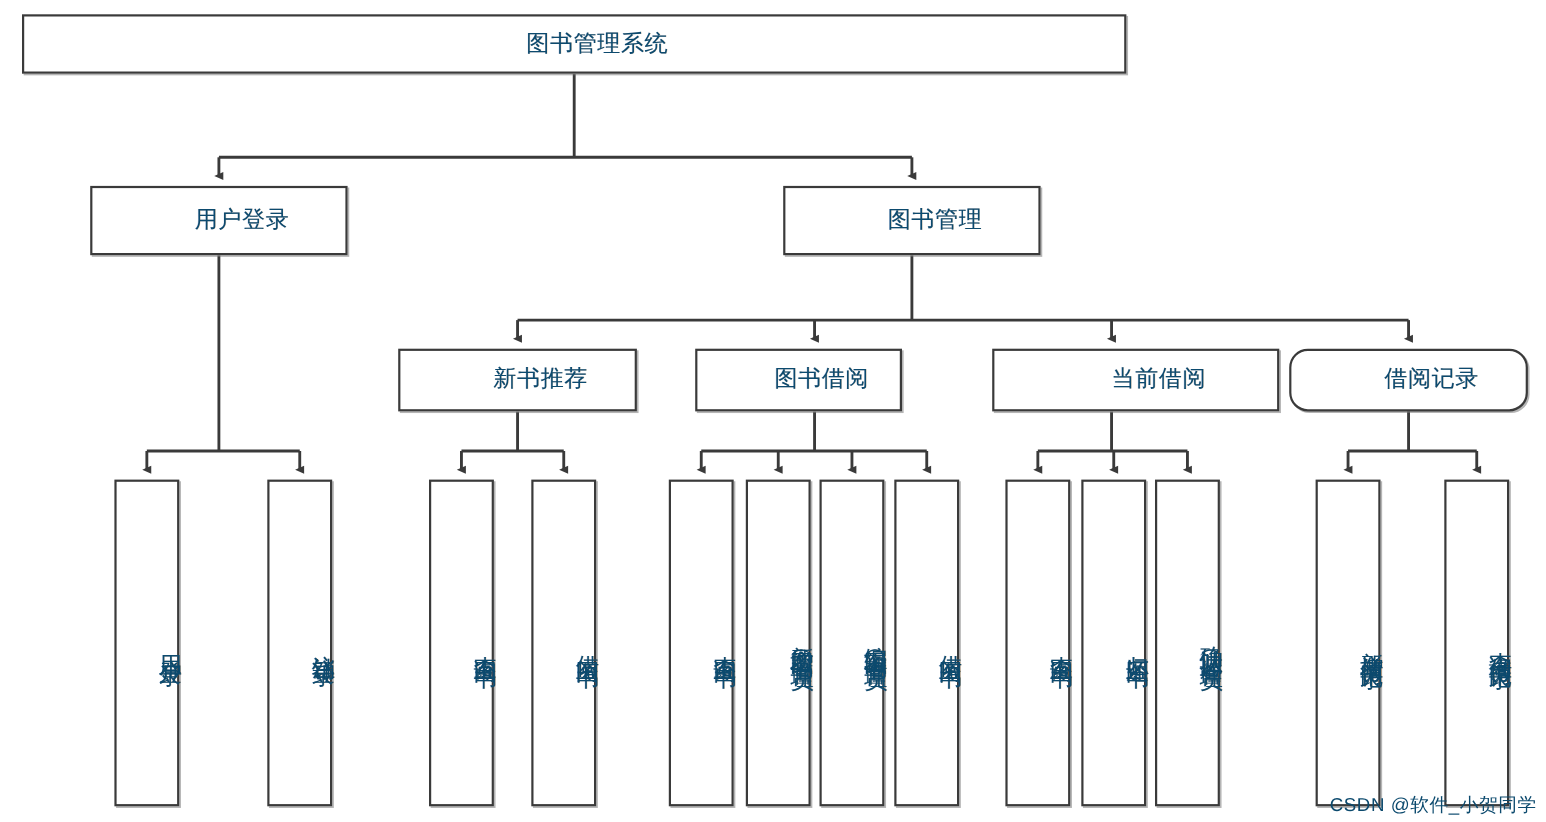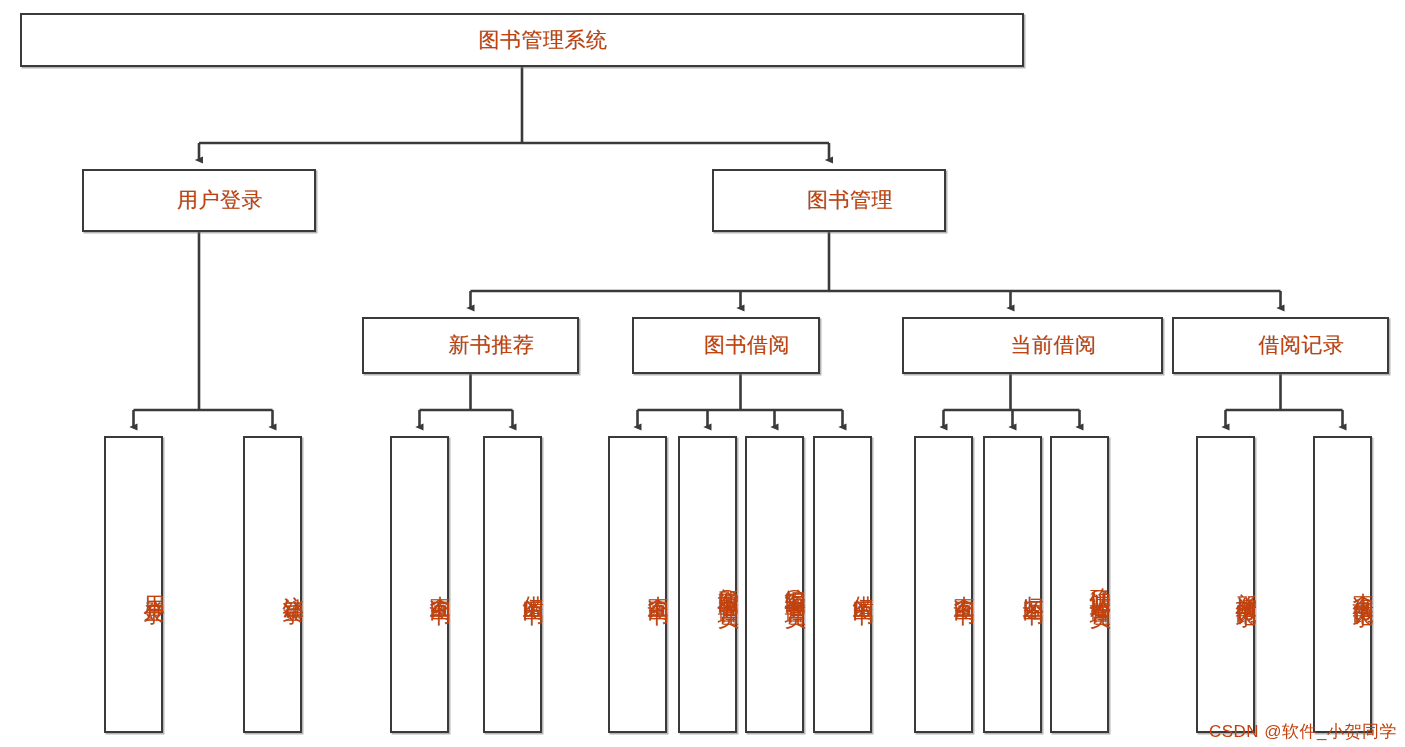"图书管理系统" .node .label { color: #c2410c -> #0c4a6e }
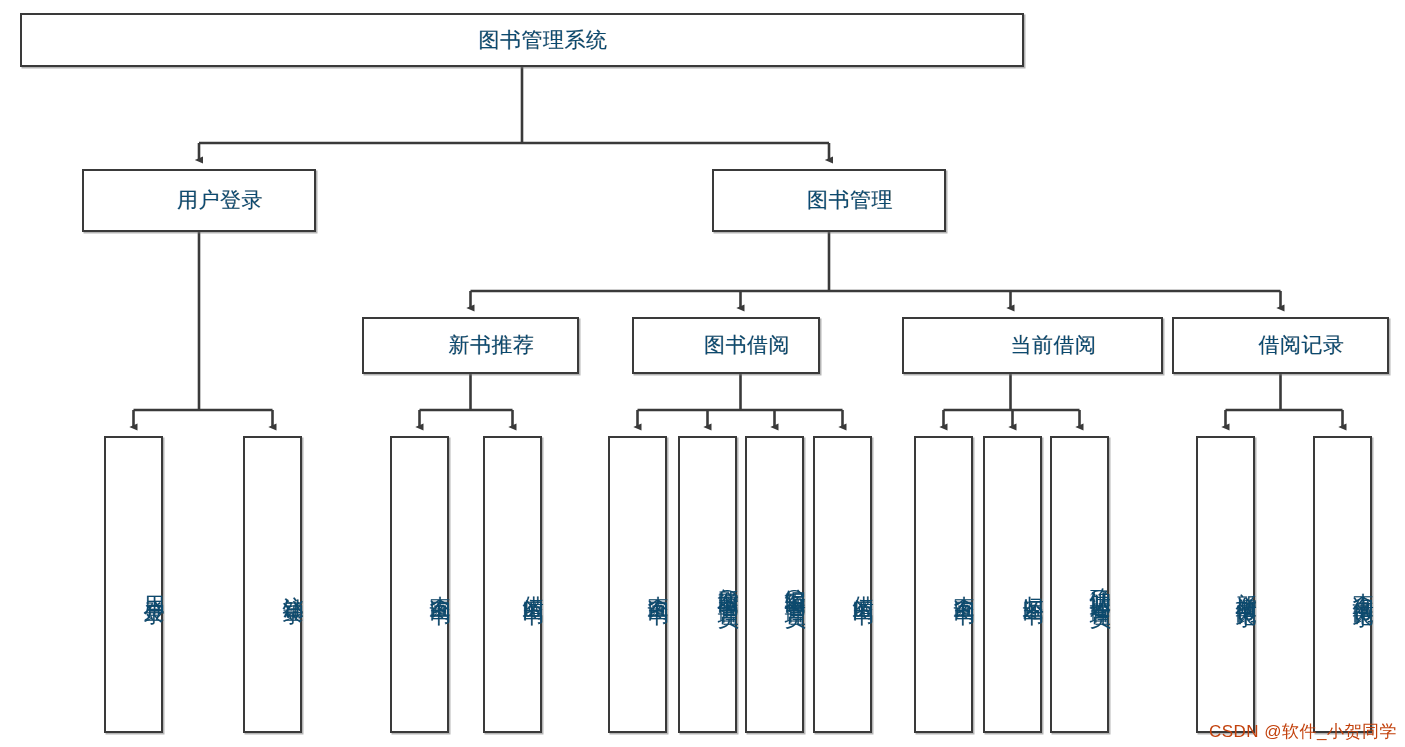"借阅记录" div.node { border-radius: none -> 17px }
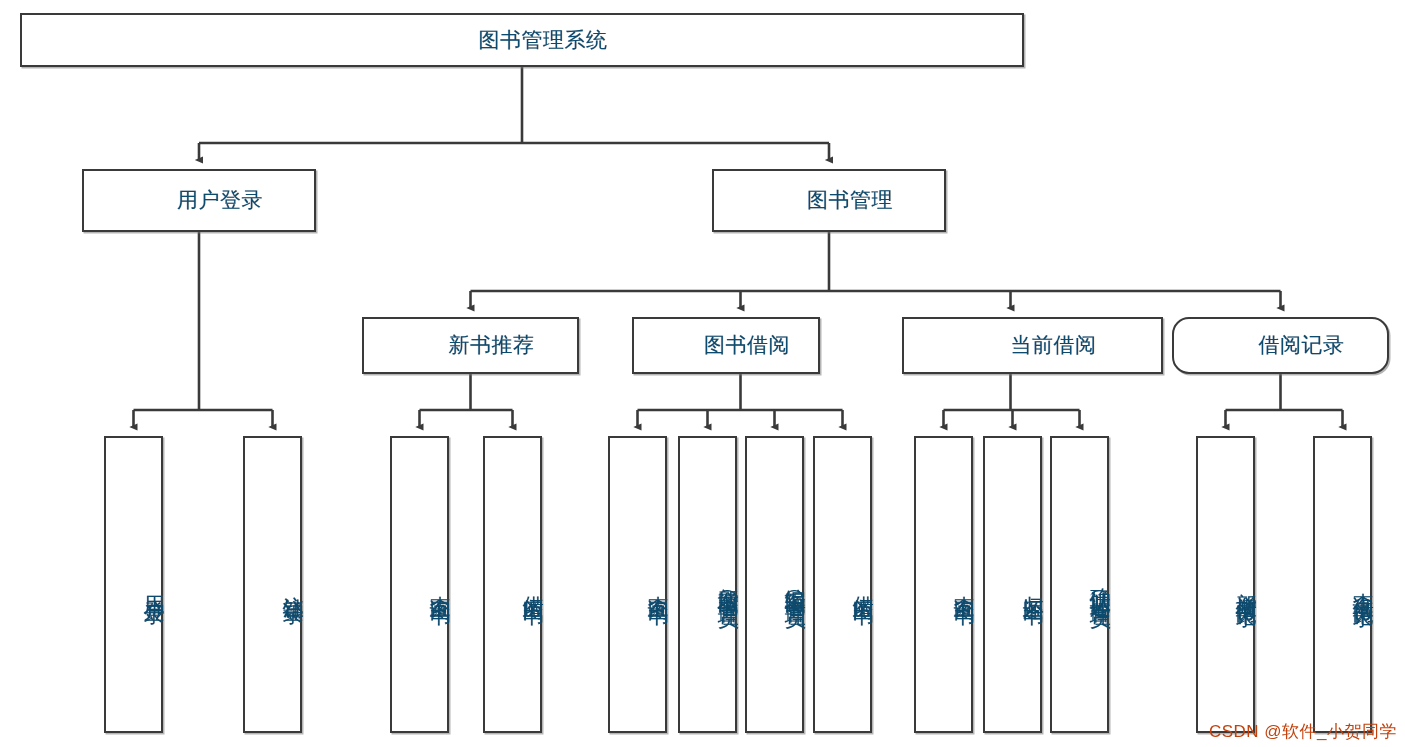"CSDN @软件_小贺同学" #watermark { color: #c2410c -> #0c4a6e }
